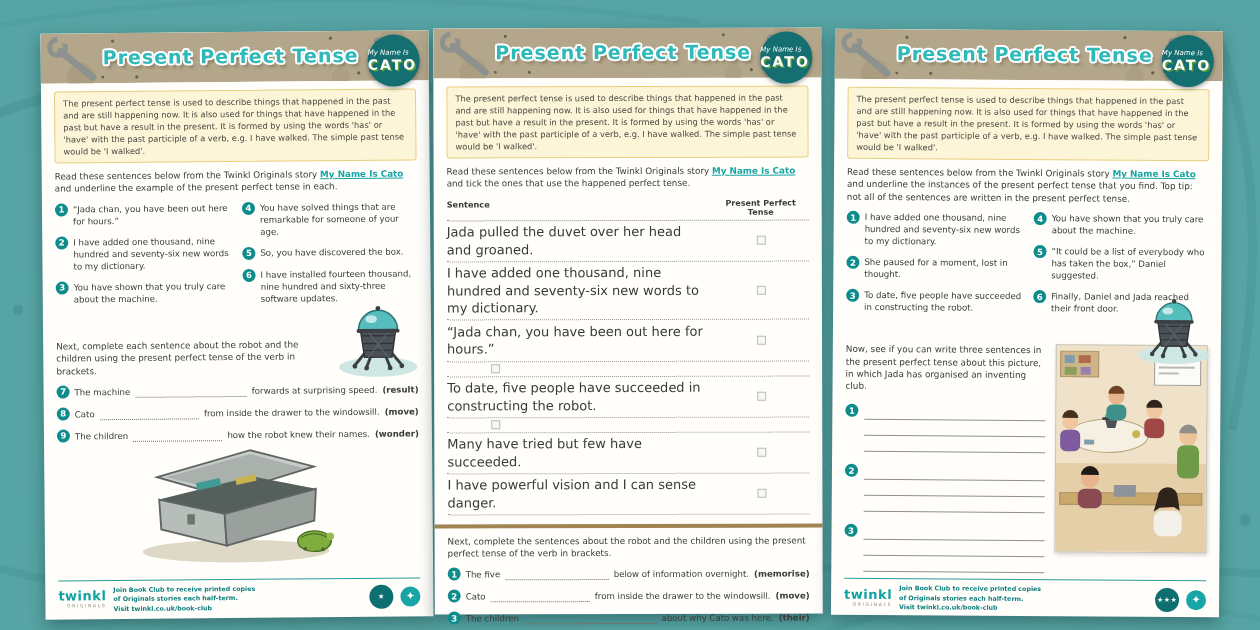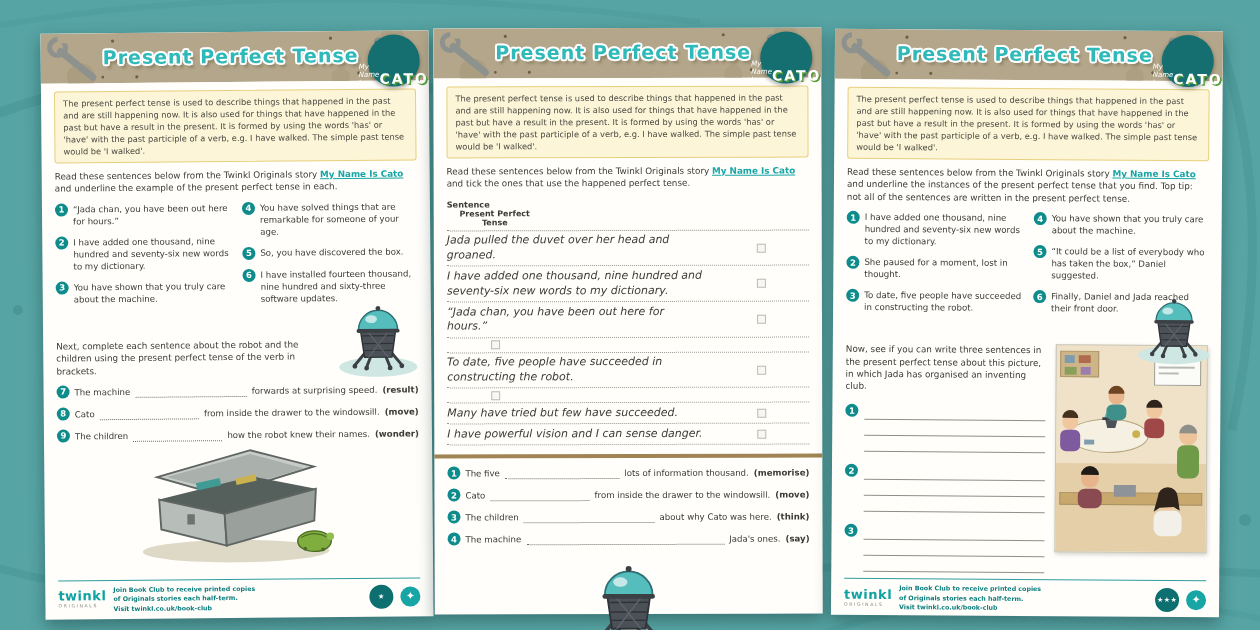"My Name Is" .badge { align-items: flex-end -> flex-start; flex-direction: row -> column }
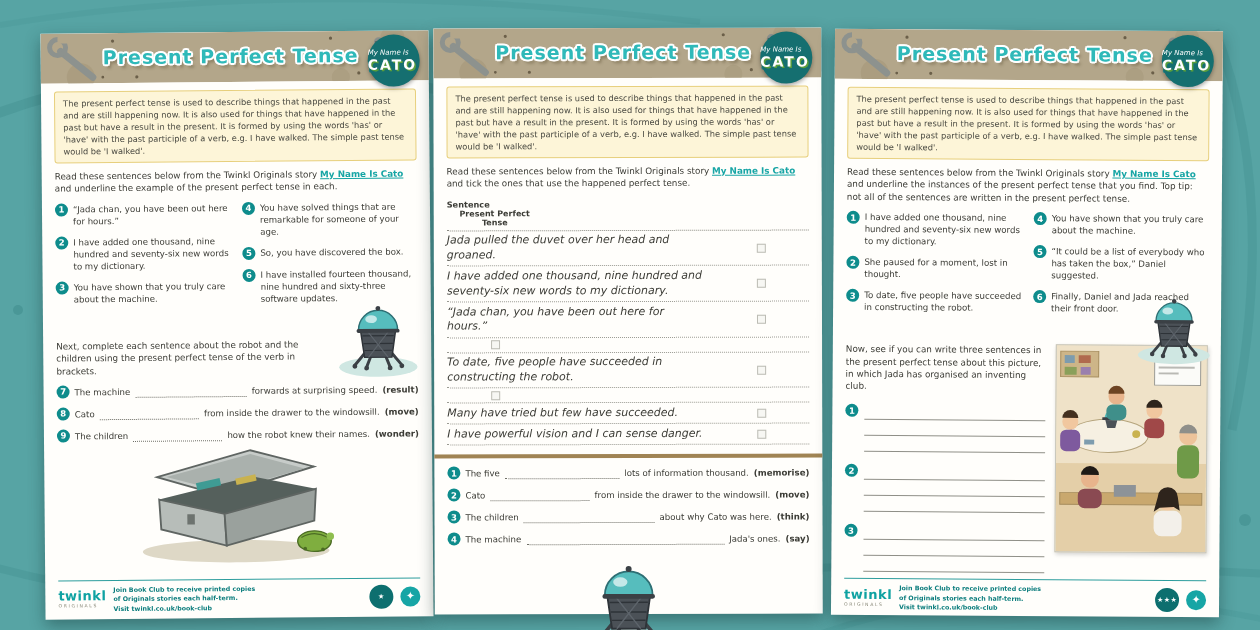"Sentence" .tbl-head { flex-direction: column -> none }
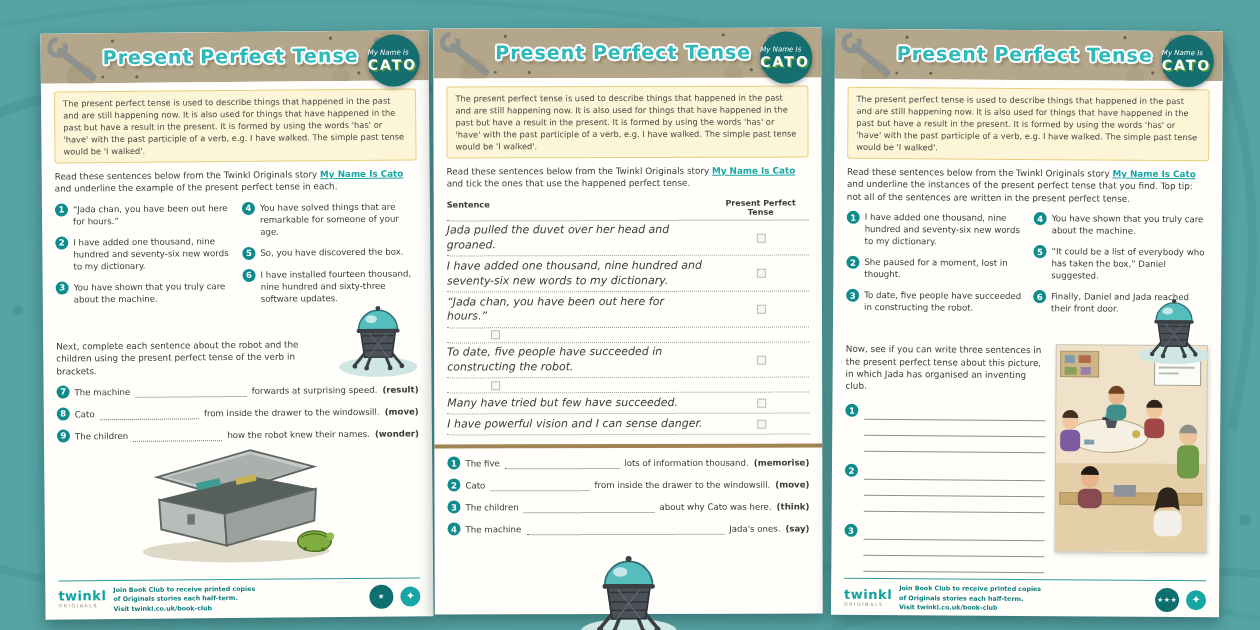"Jada pulled the duvet over" .tbl-sent { font-size: 11px -> 13px; font-style: italic -> none }
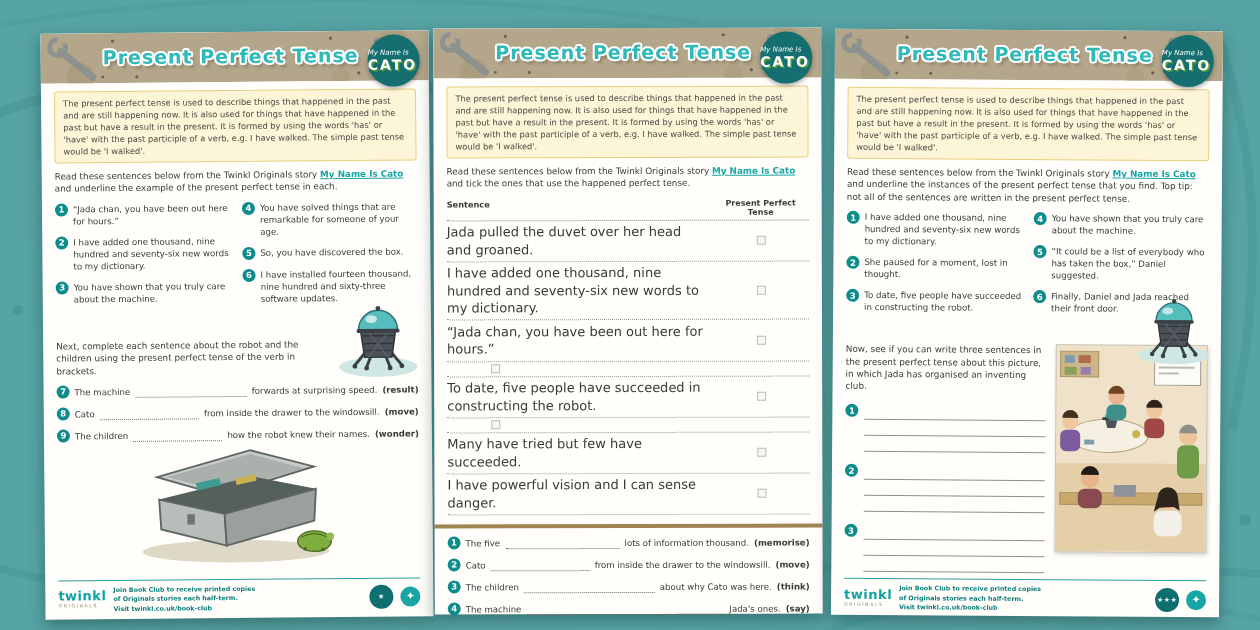"Next, complete the sentences about" p.instr { html: none -> <p>Next, complete the sentences about the robot and the children using the present perfect tense of the verb in brackets.</p> }
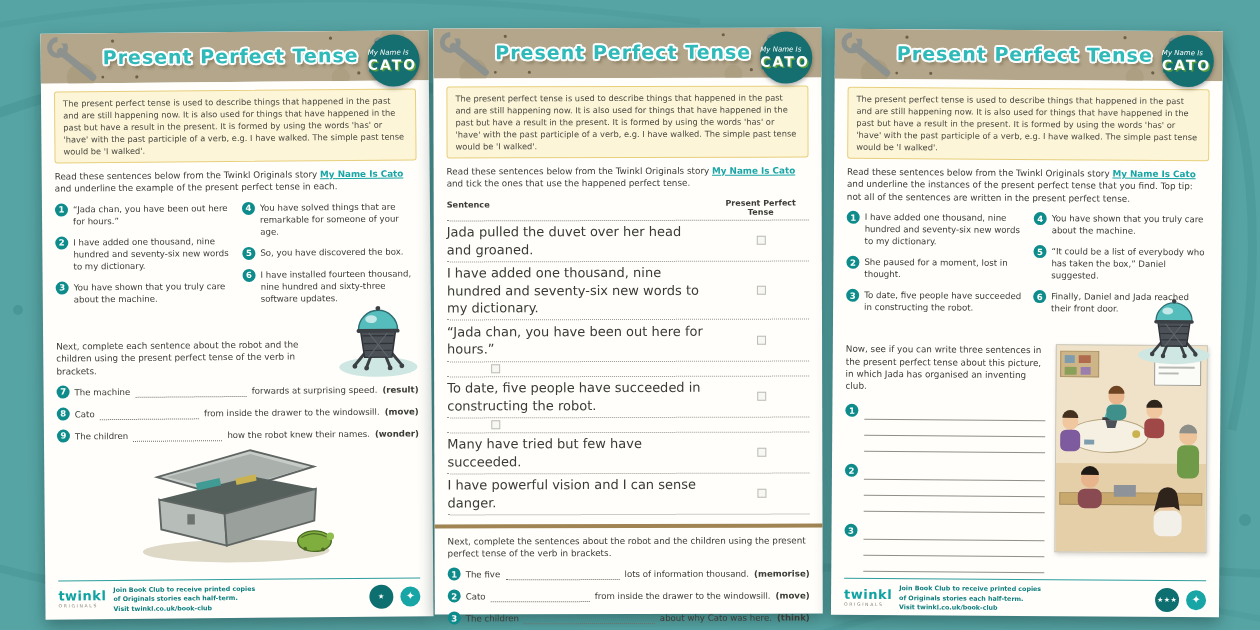"lots of information thousand." span.fill-text { text: lots of information thousand -> below of information overnight }
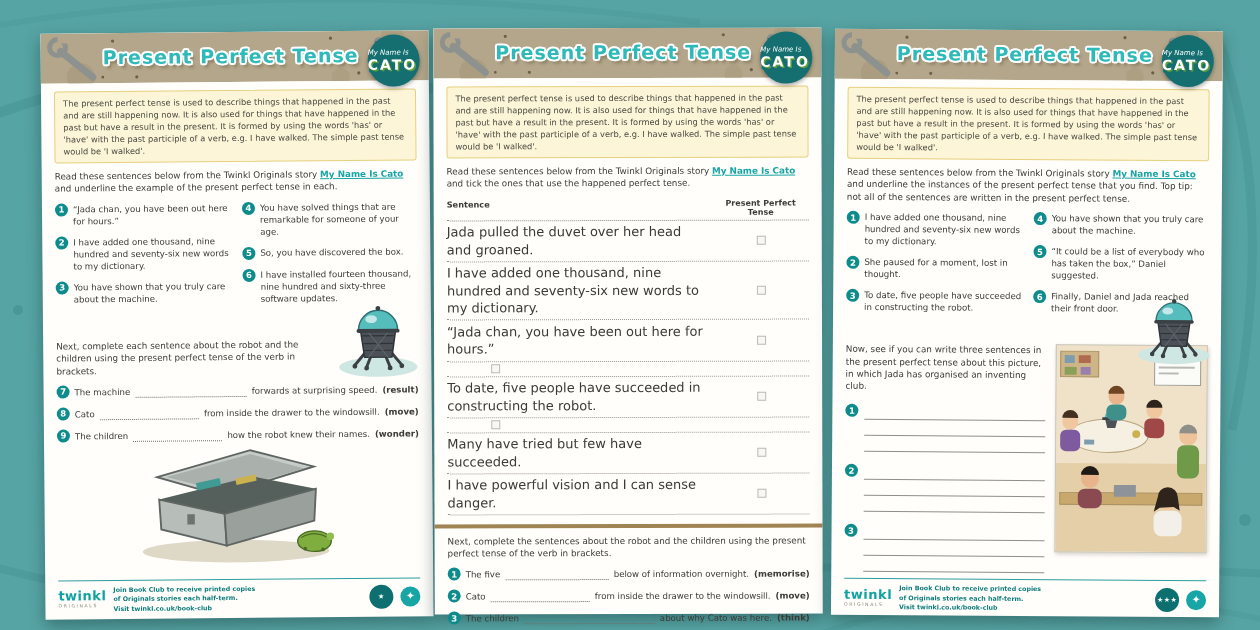"twinkl" .logo { align-items: flex-start -> flex-end }
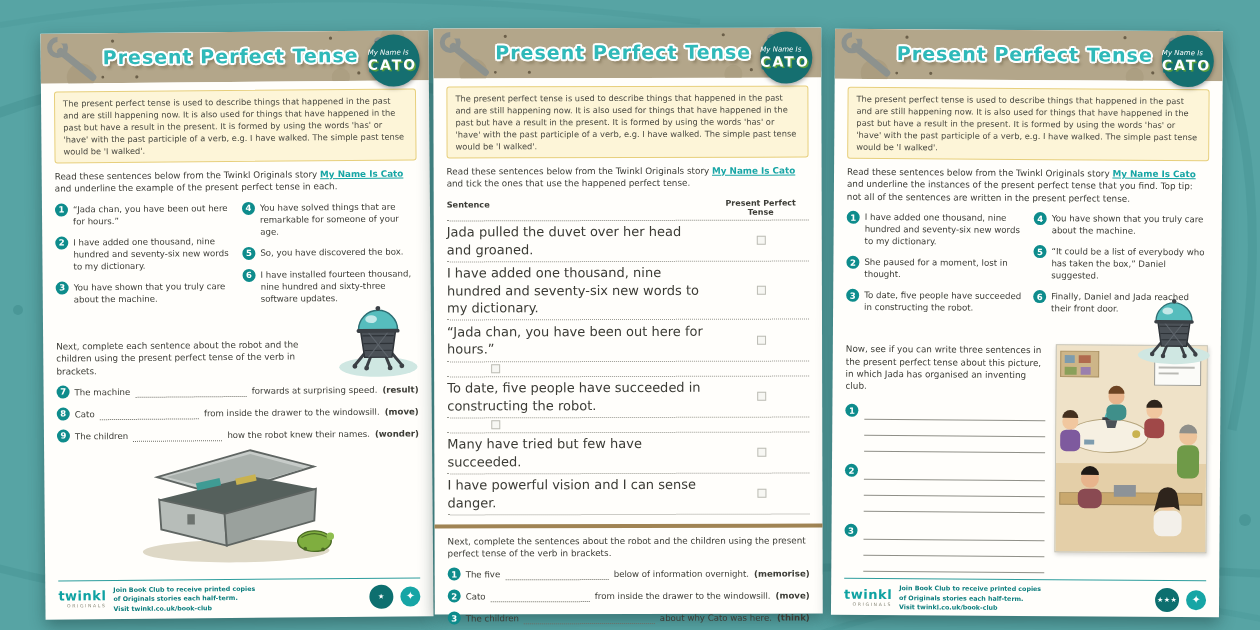"(think)" span.verb { text: think -> their }
